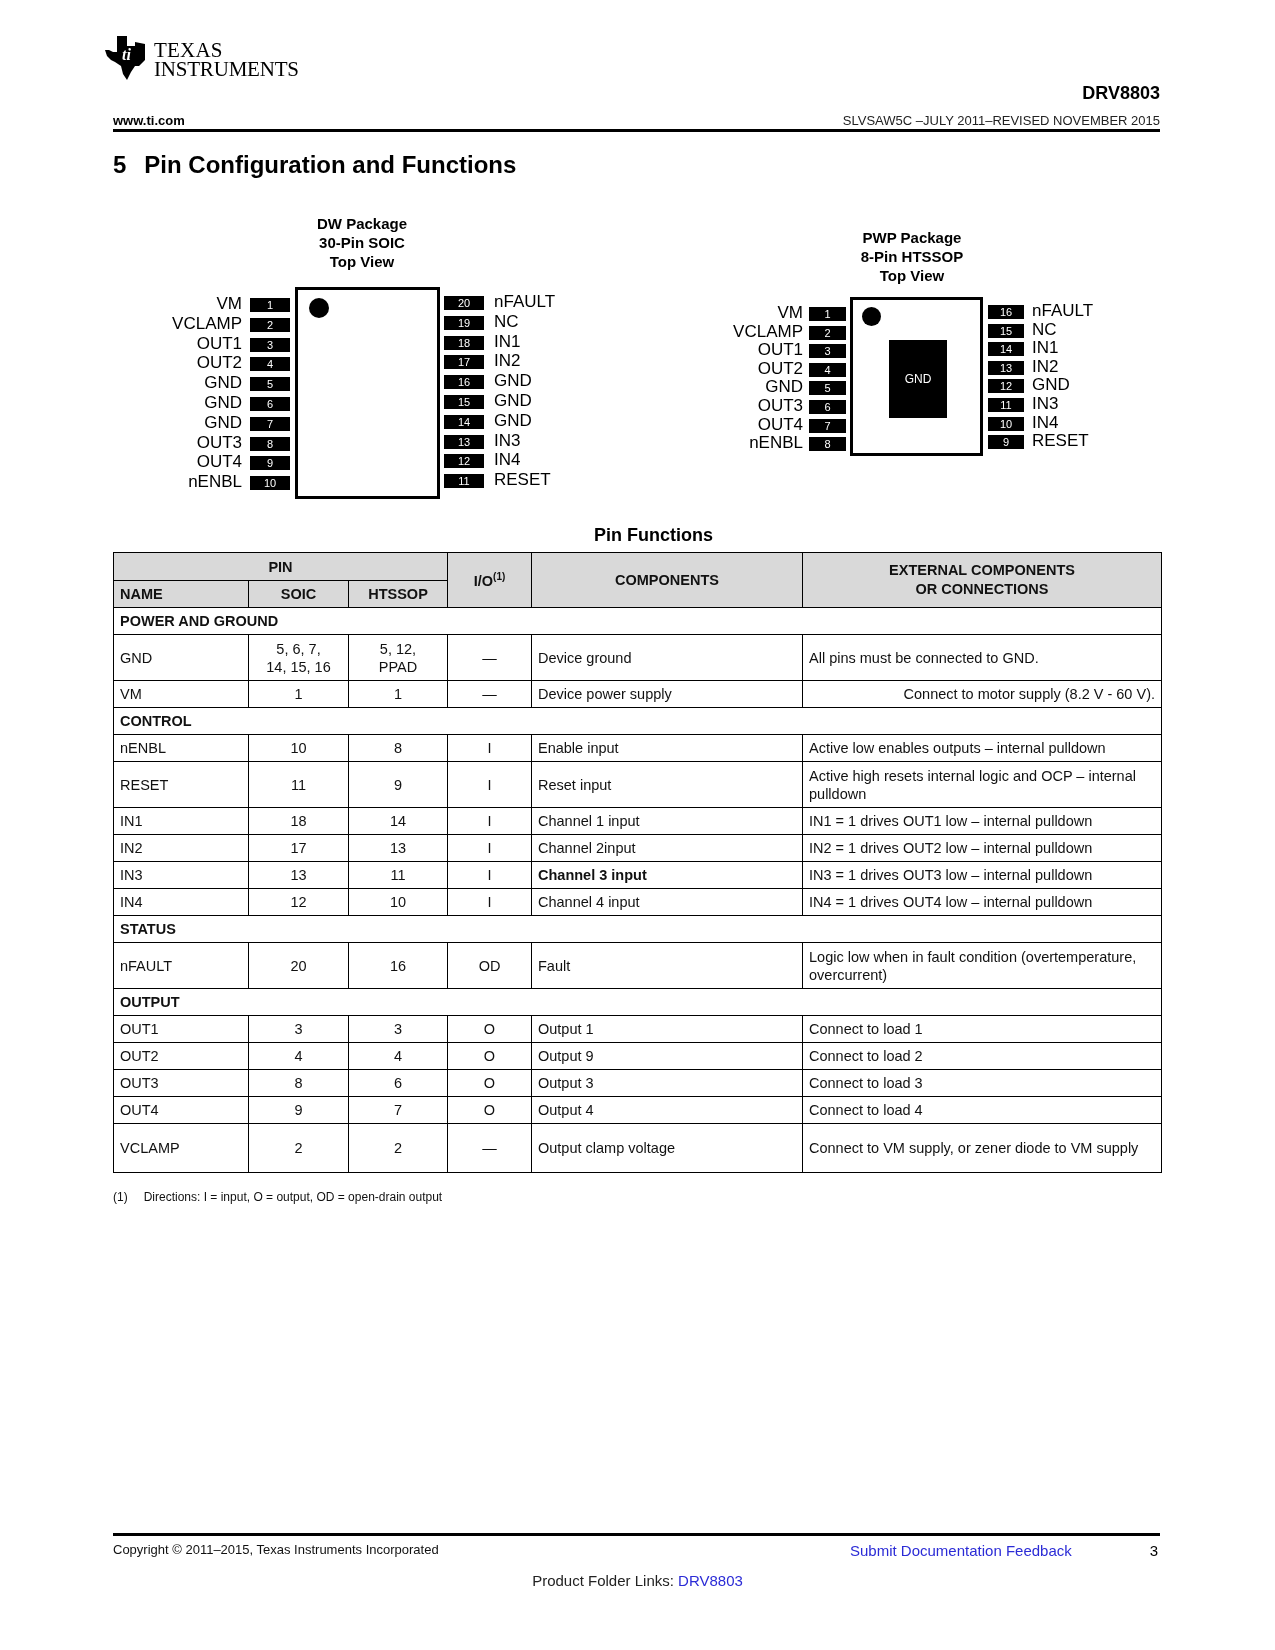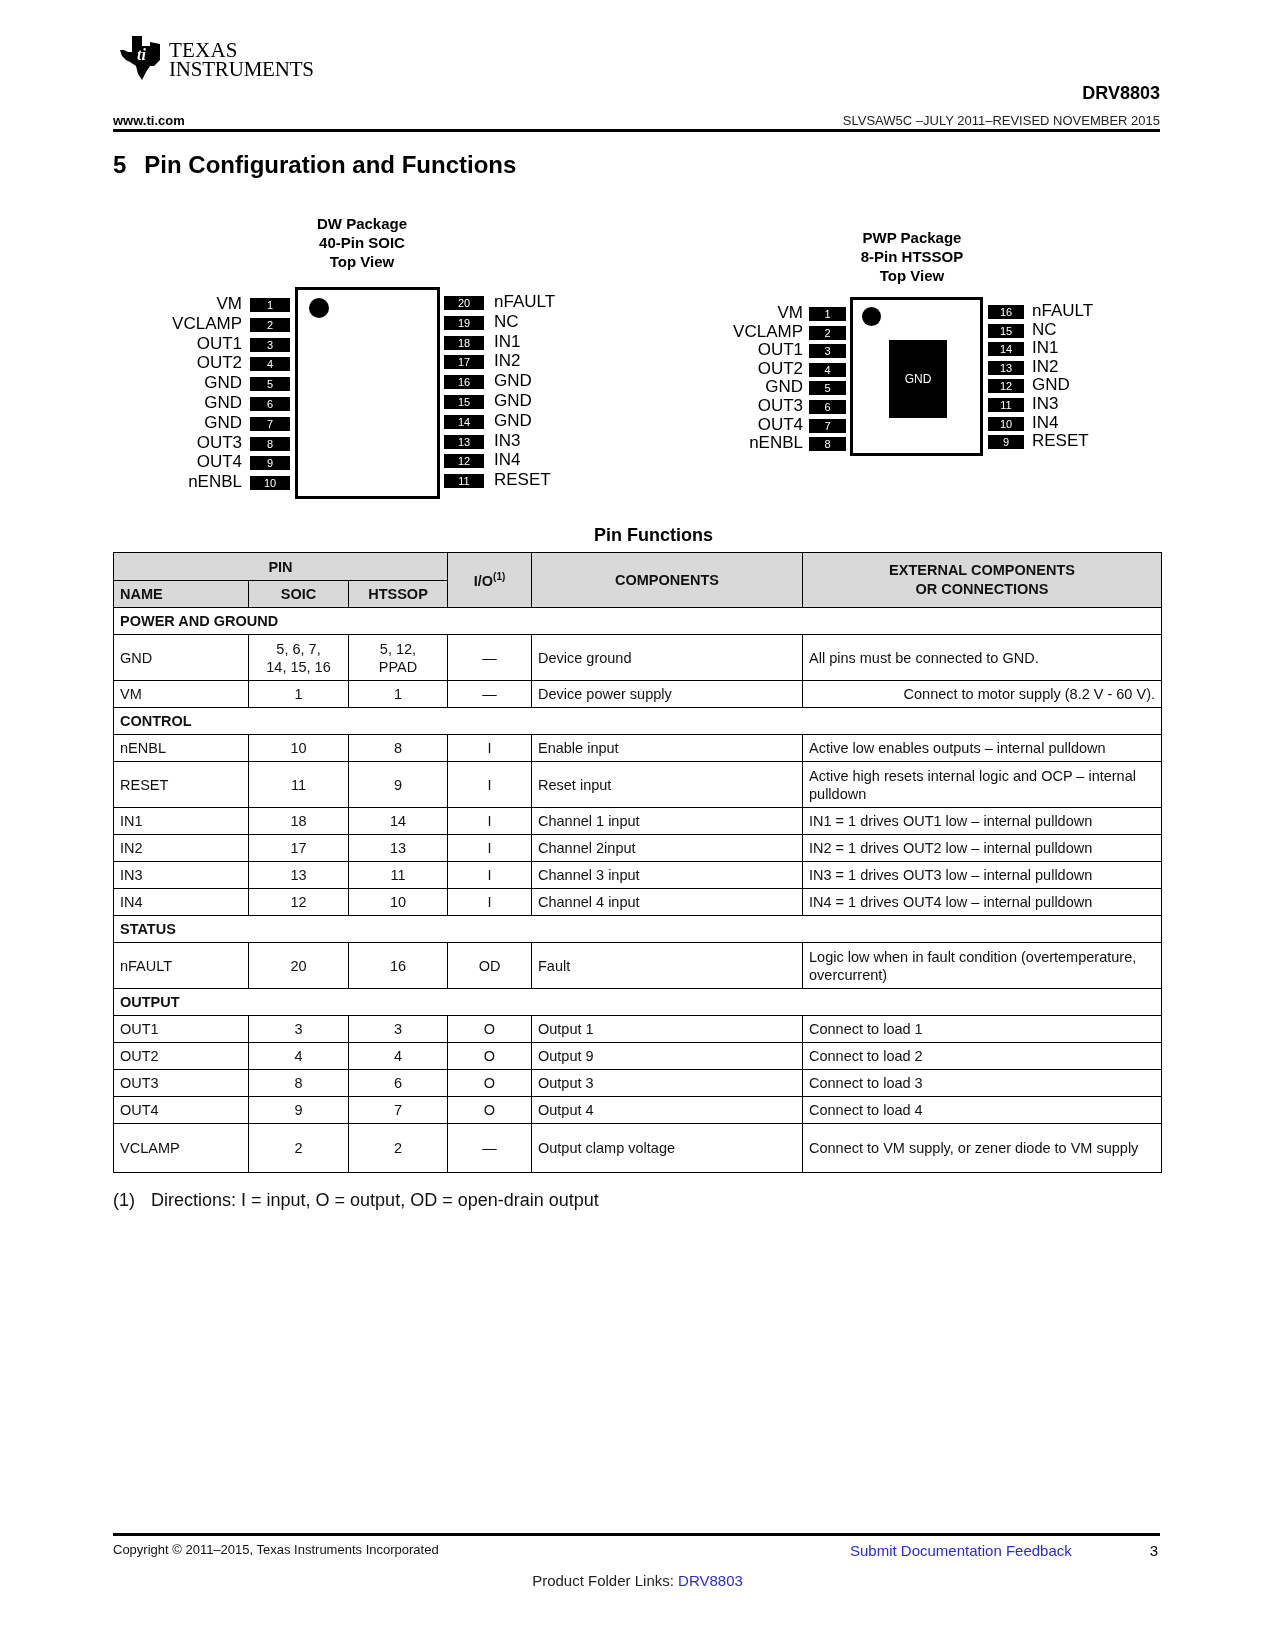"ti" .logo { left: 120px -> 105px }
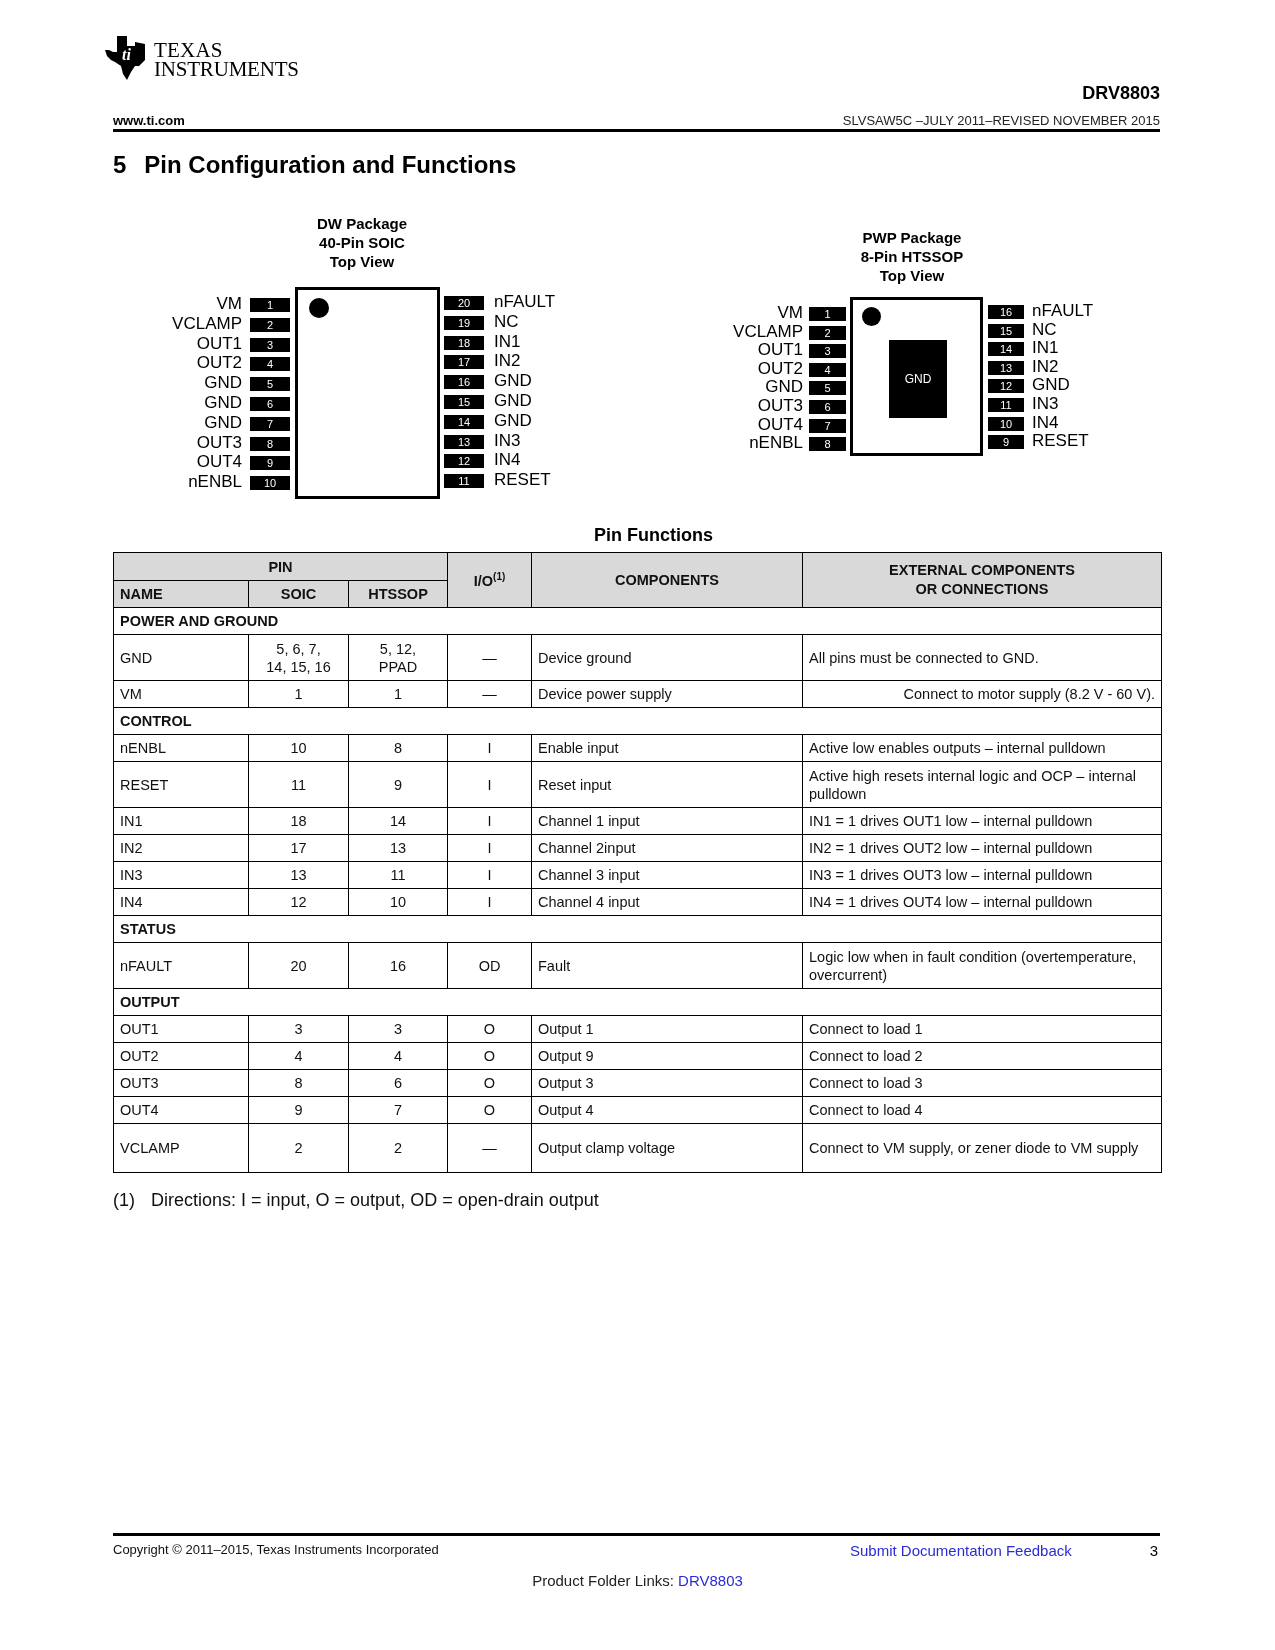"40-Pin SOIC" div { text: 40-Pin -> 30-Pin }
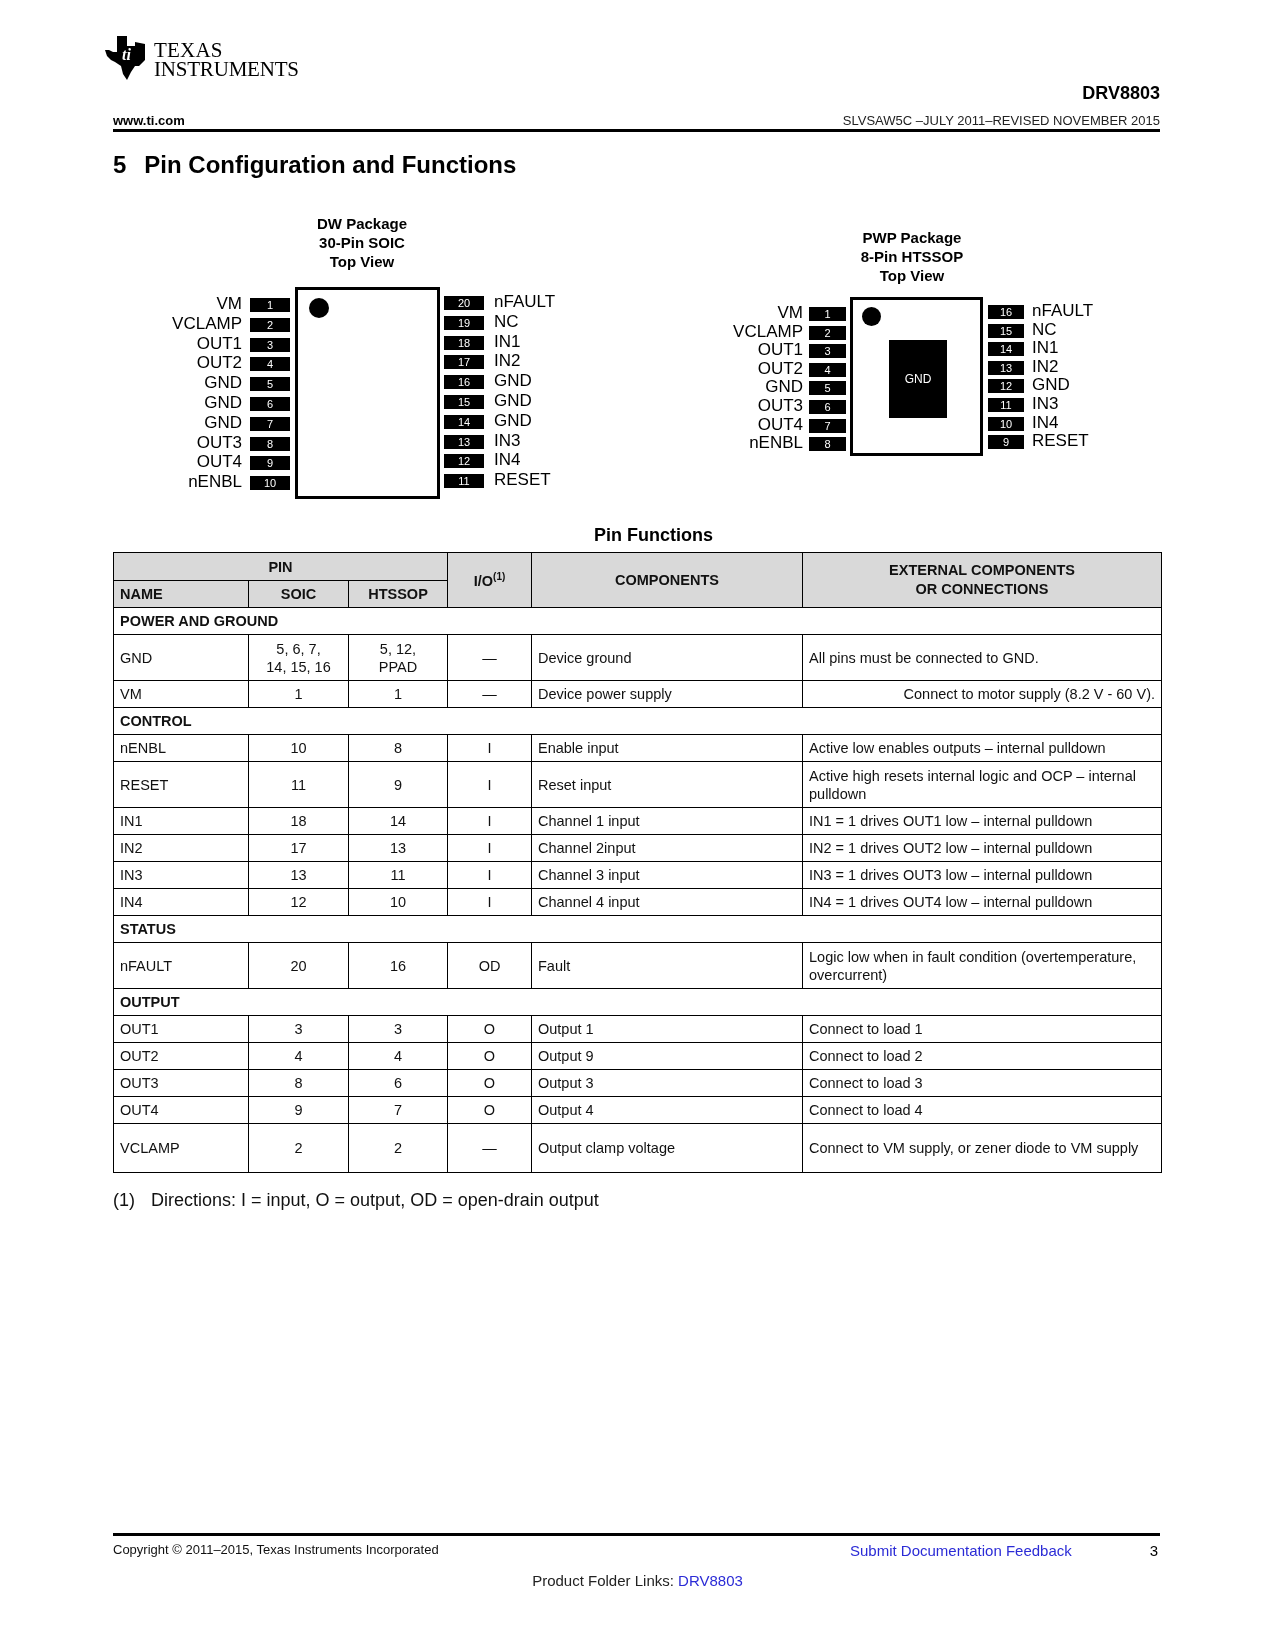"Channel 3 input" td { font-weight: none -> bold }
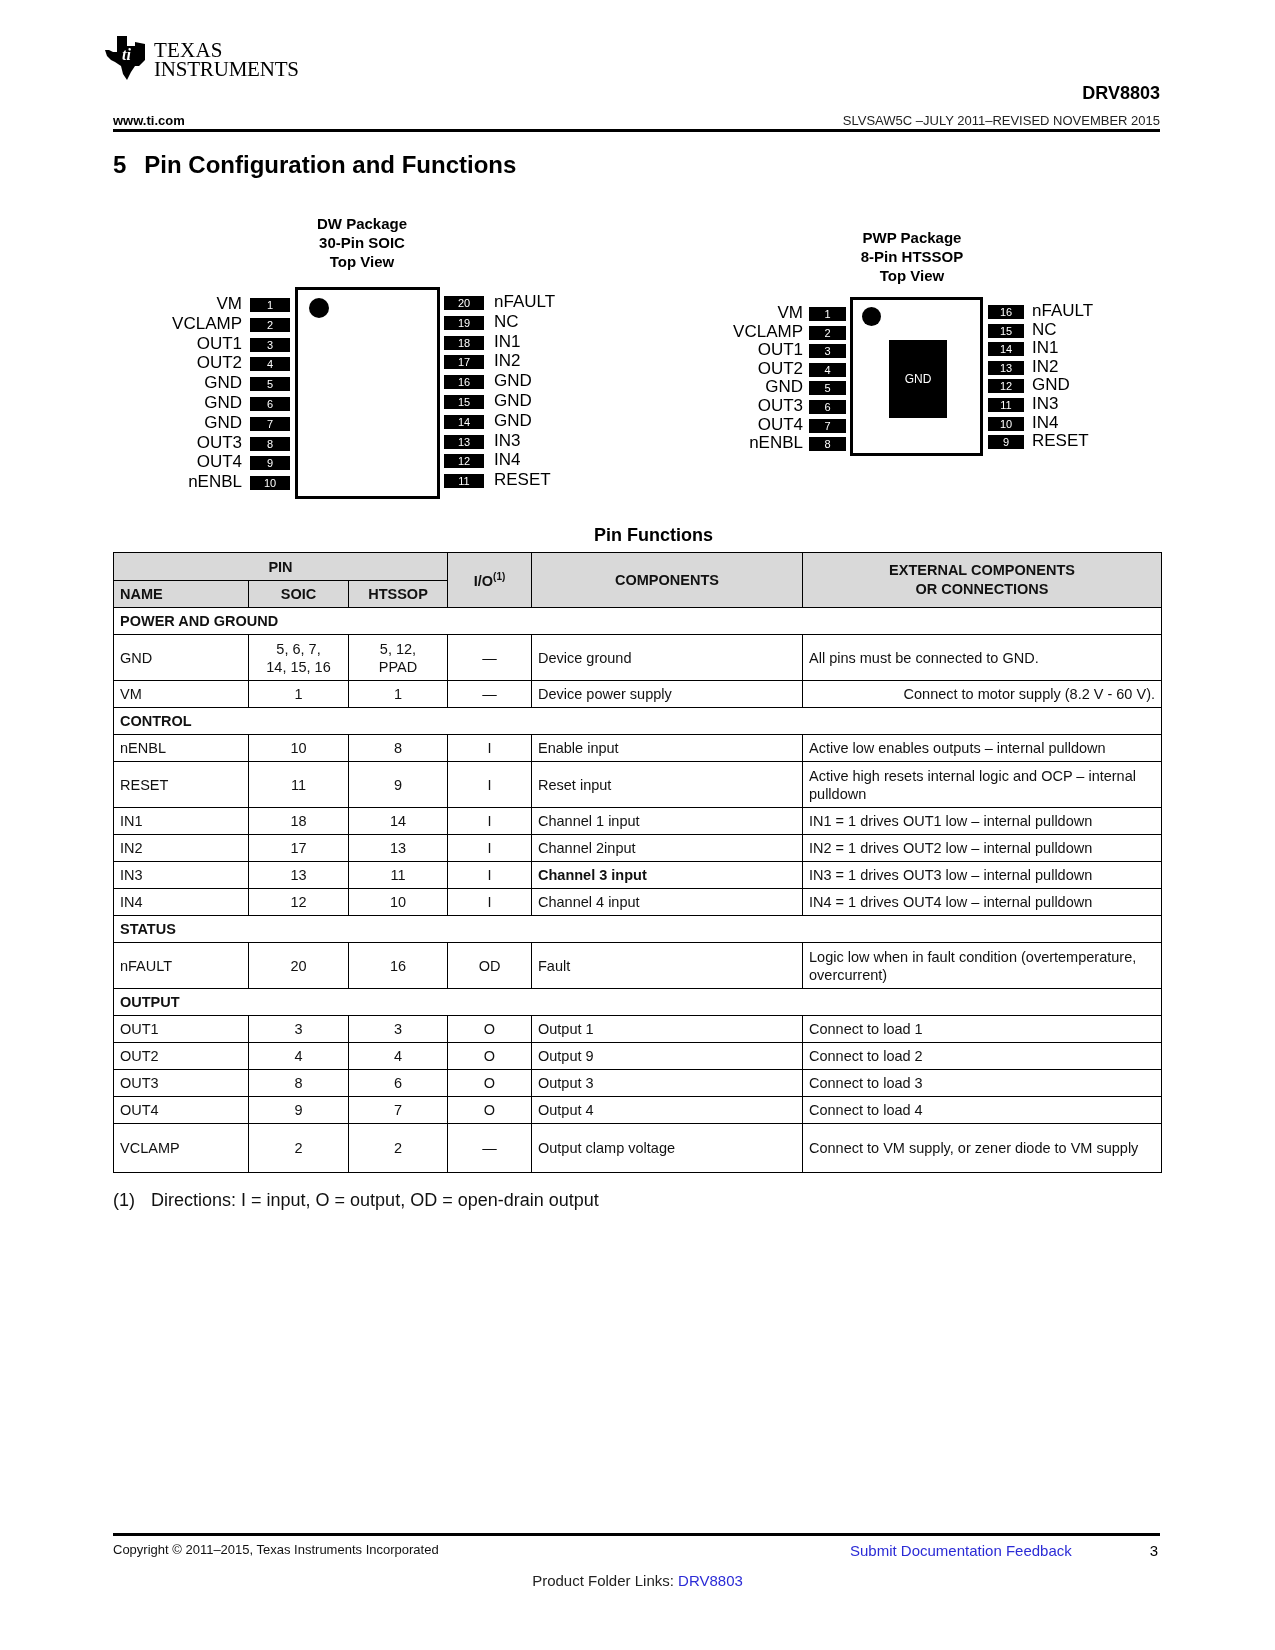"(1) Directions: I = input," .footnote { font-size: 18px -> 12px }
